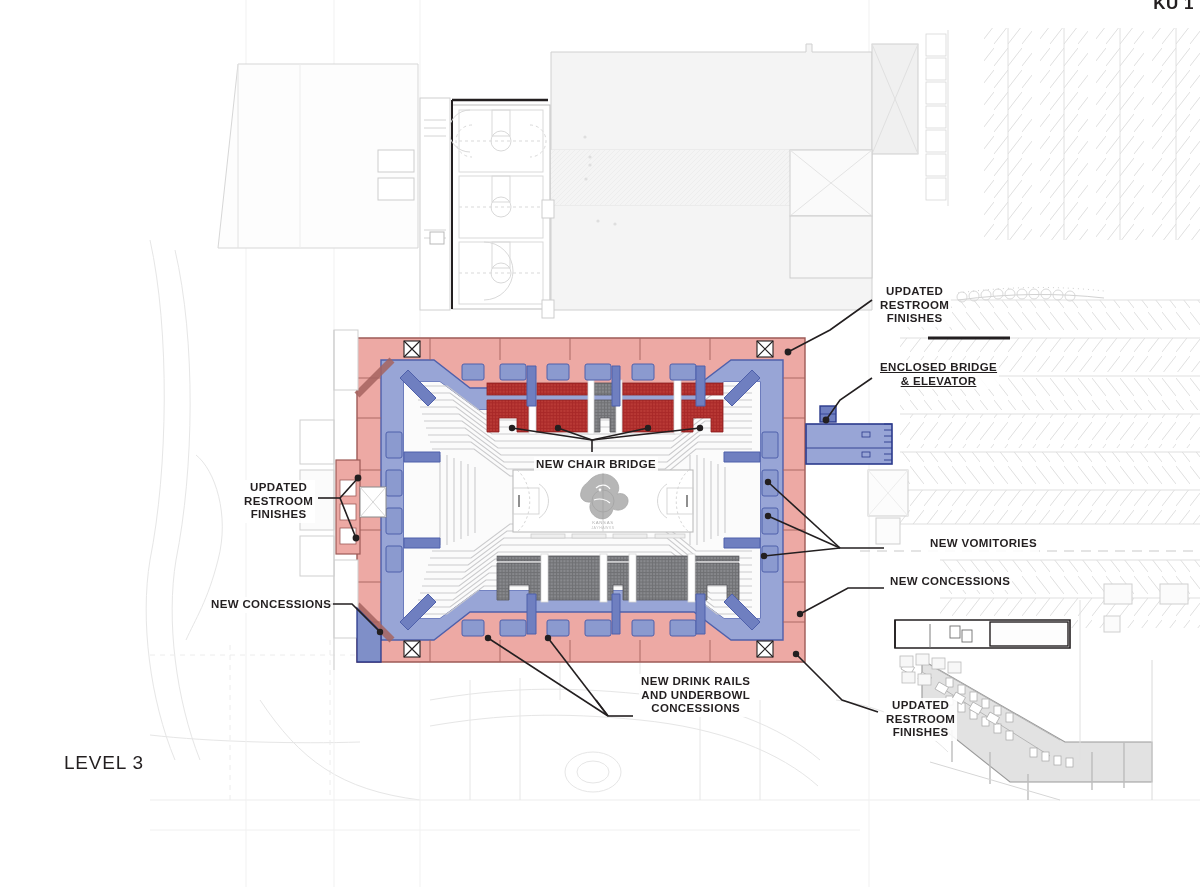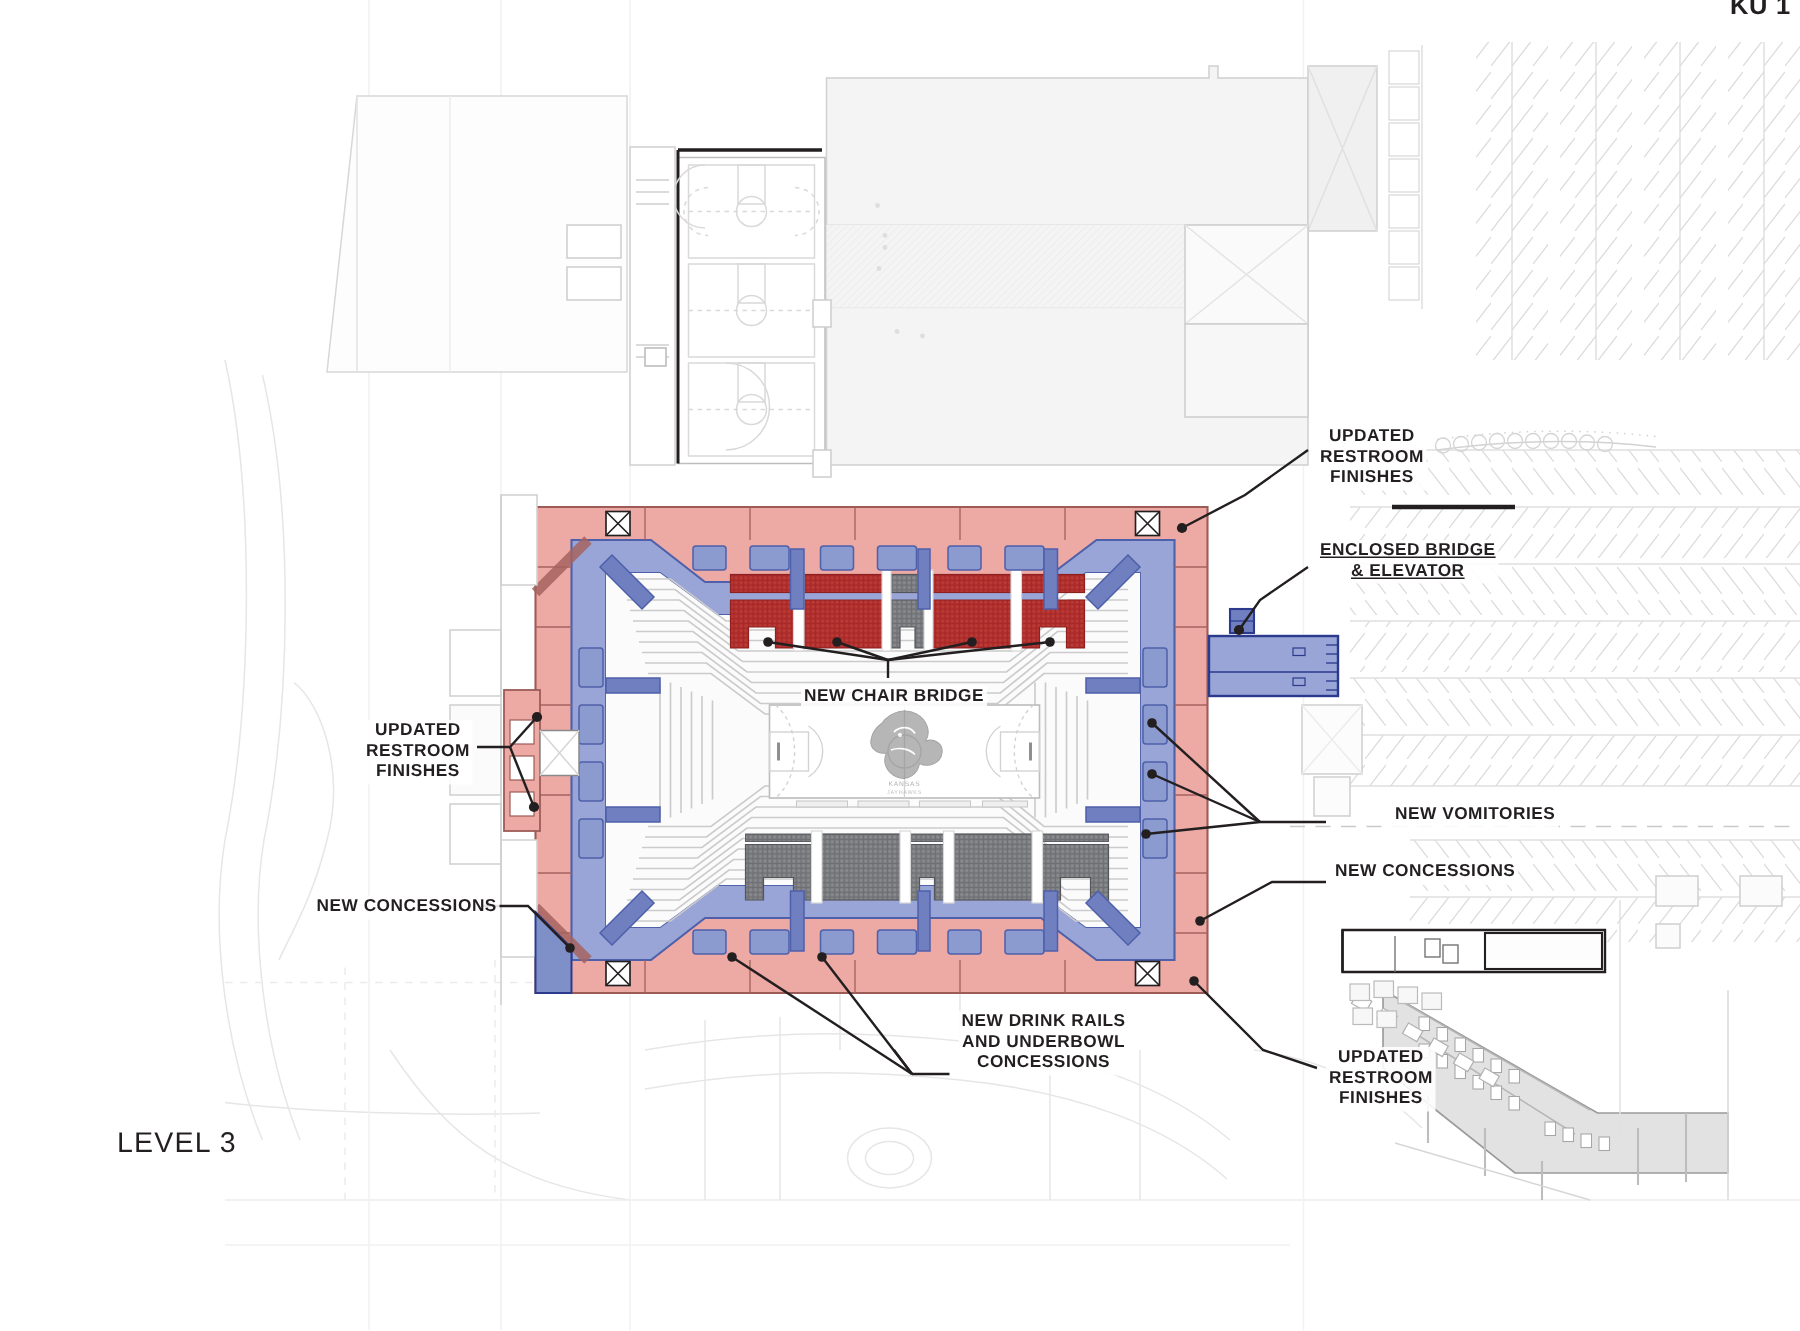"LEVEL 3" #level-title { left: 78px -> 64px }
